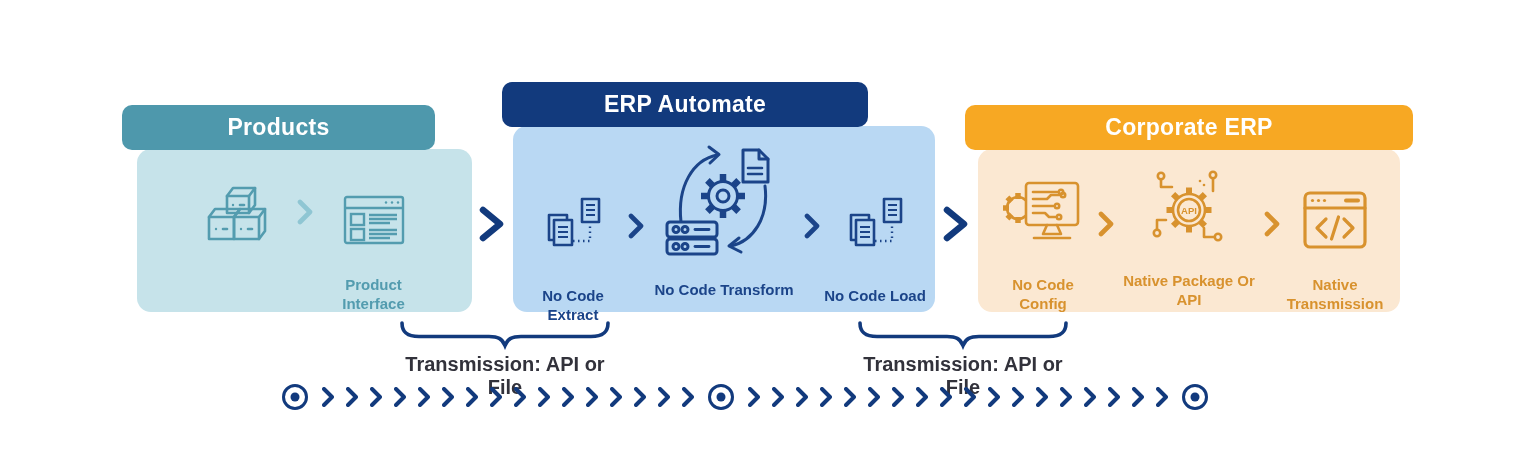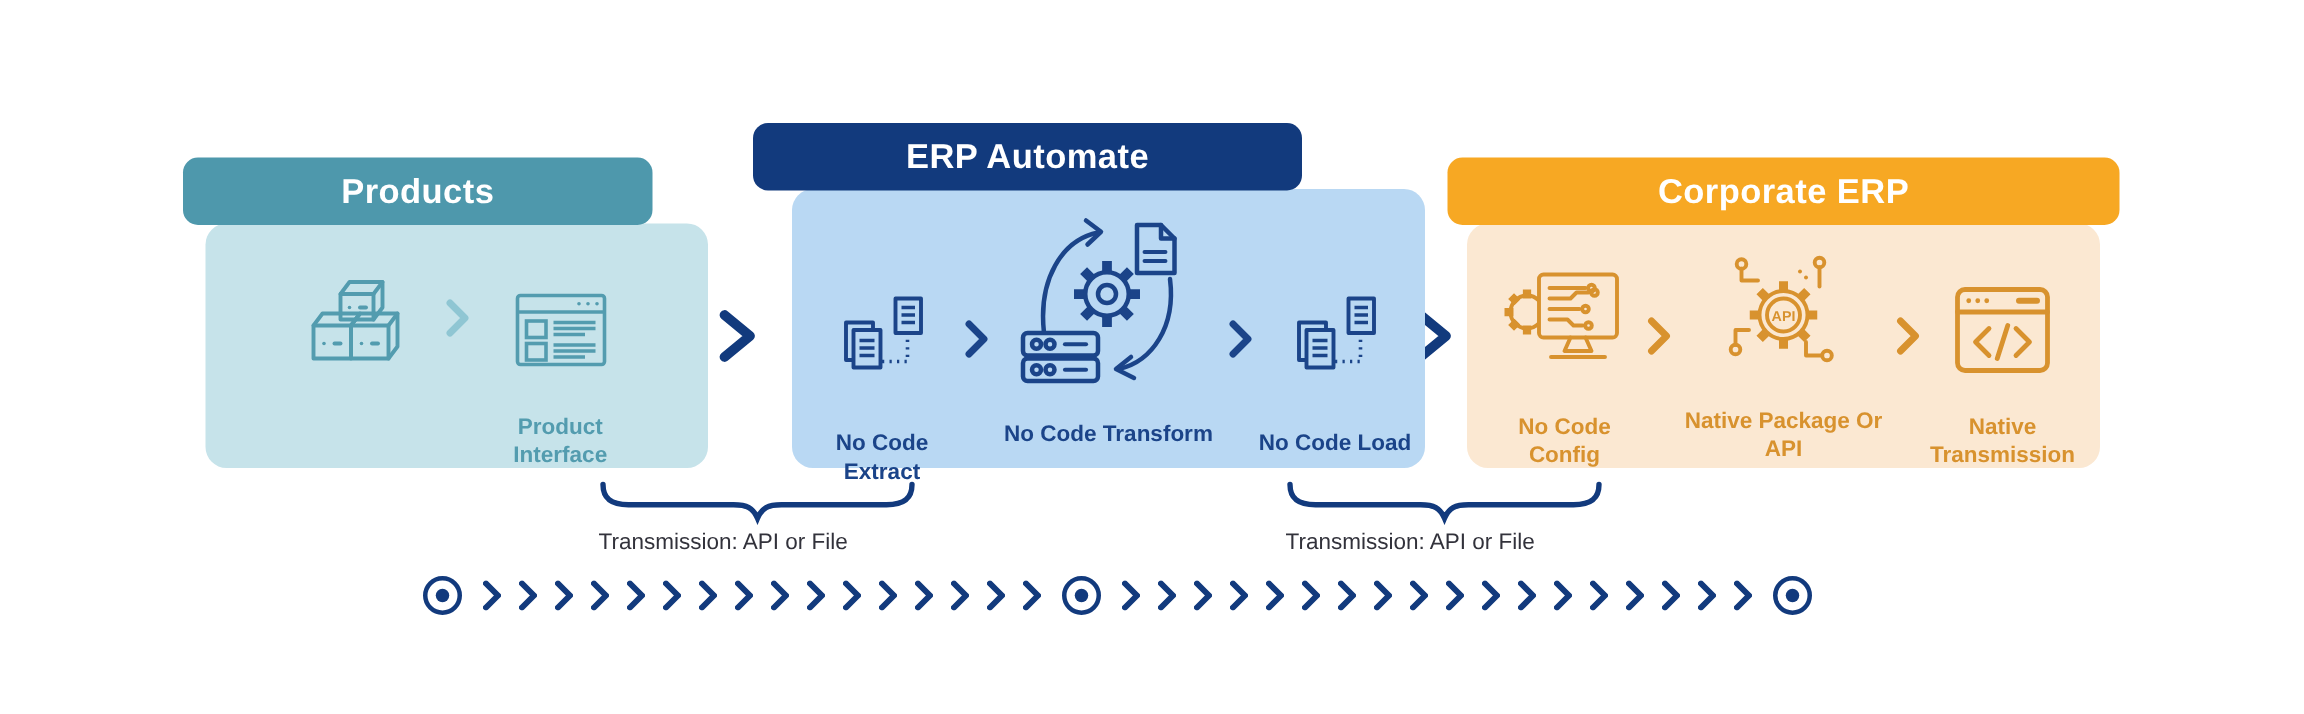"No Code Extract" #automate-body { left: 528px -> 513px }
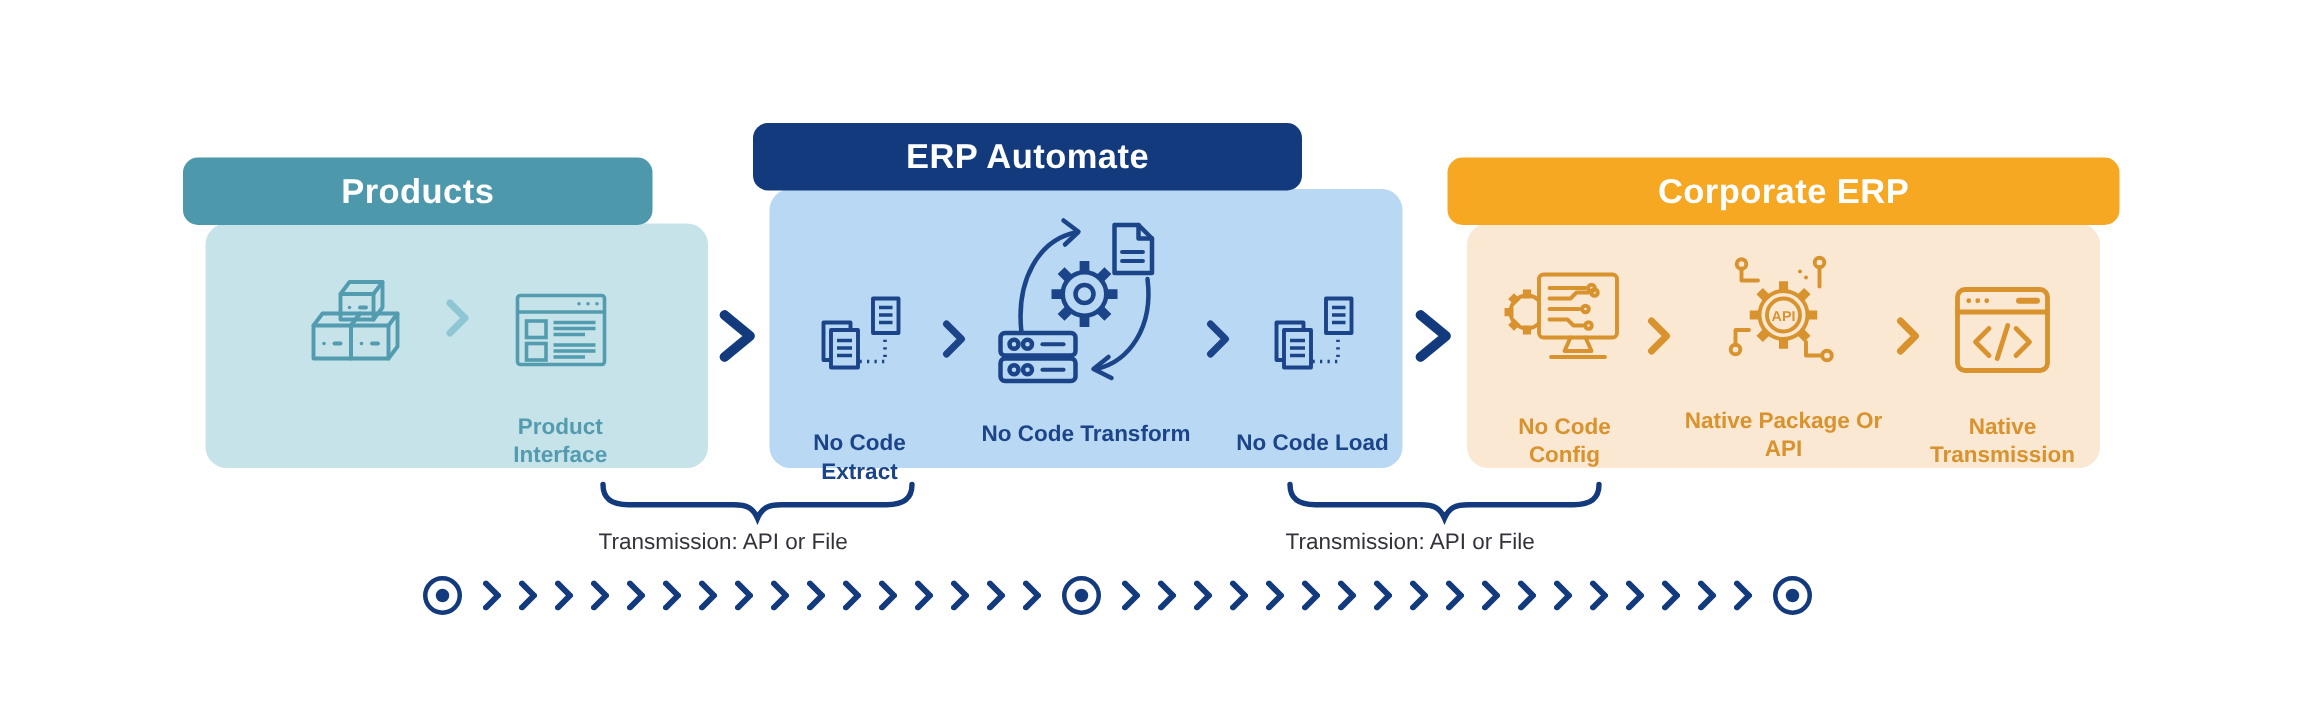"Transmission: API or File" .trans-label { font-size: 15px -> 20px; font-weight: 400 -> 700; text-align: none -> center }
